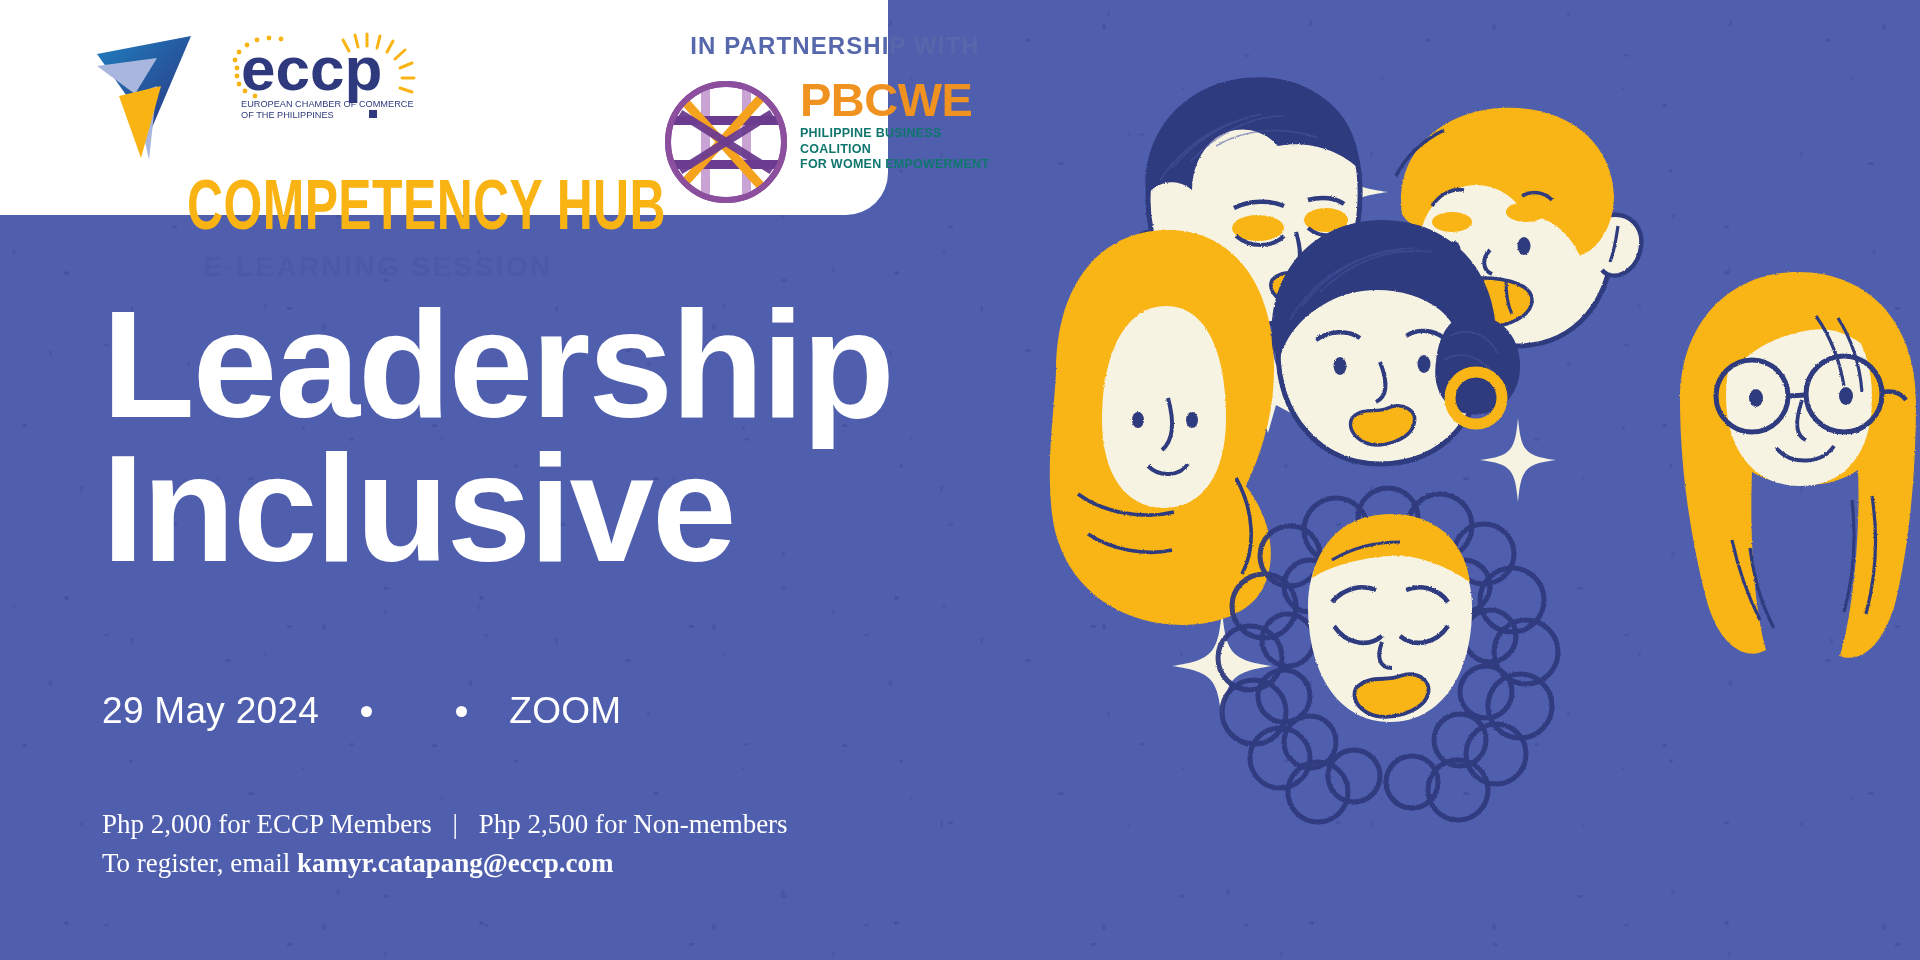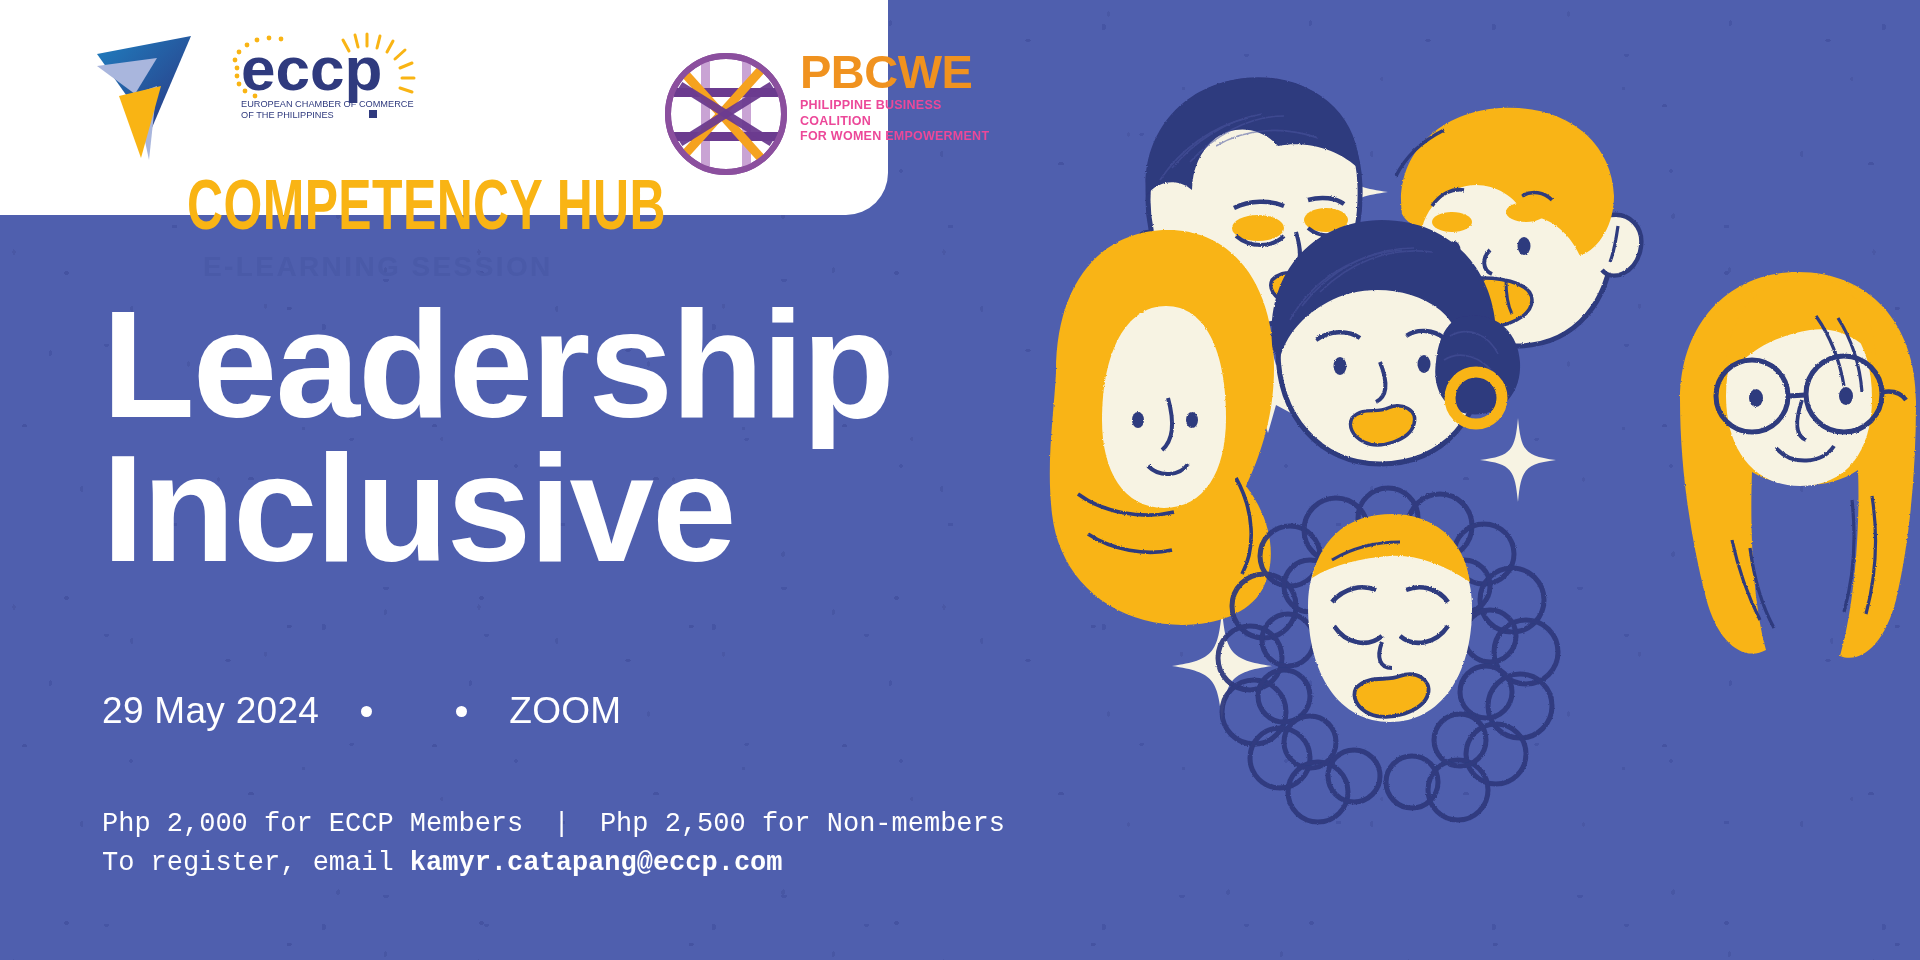"IN PARTNERSHIP WITH" div.partner-label { html: none -> <div>IN PARTNERSHIP WITH</div> }
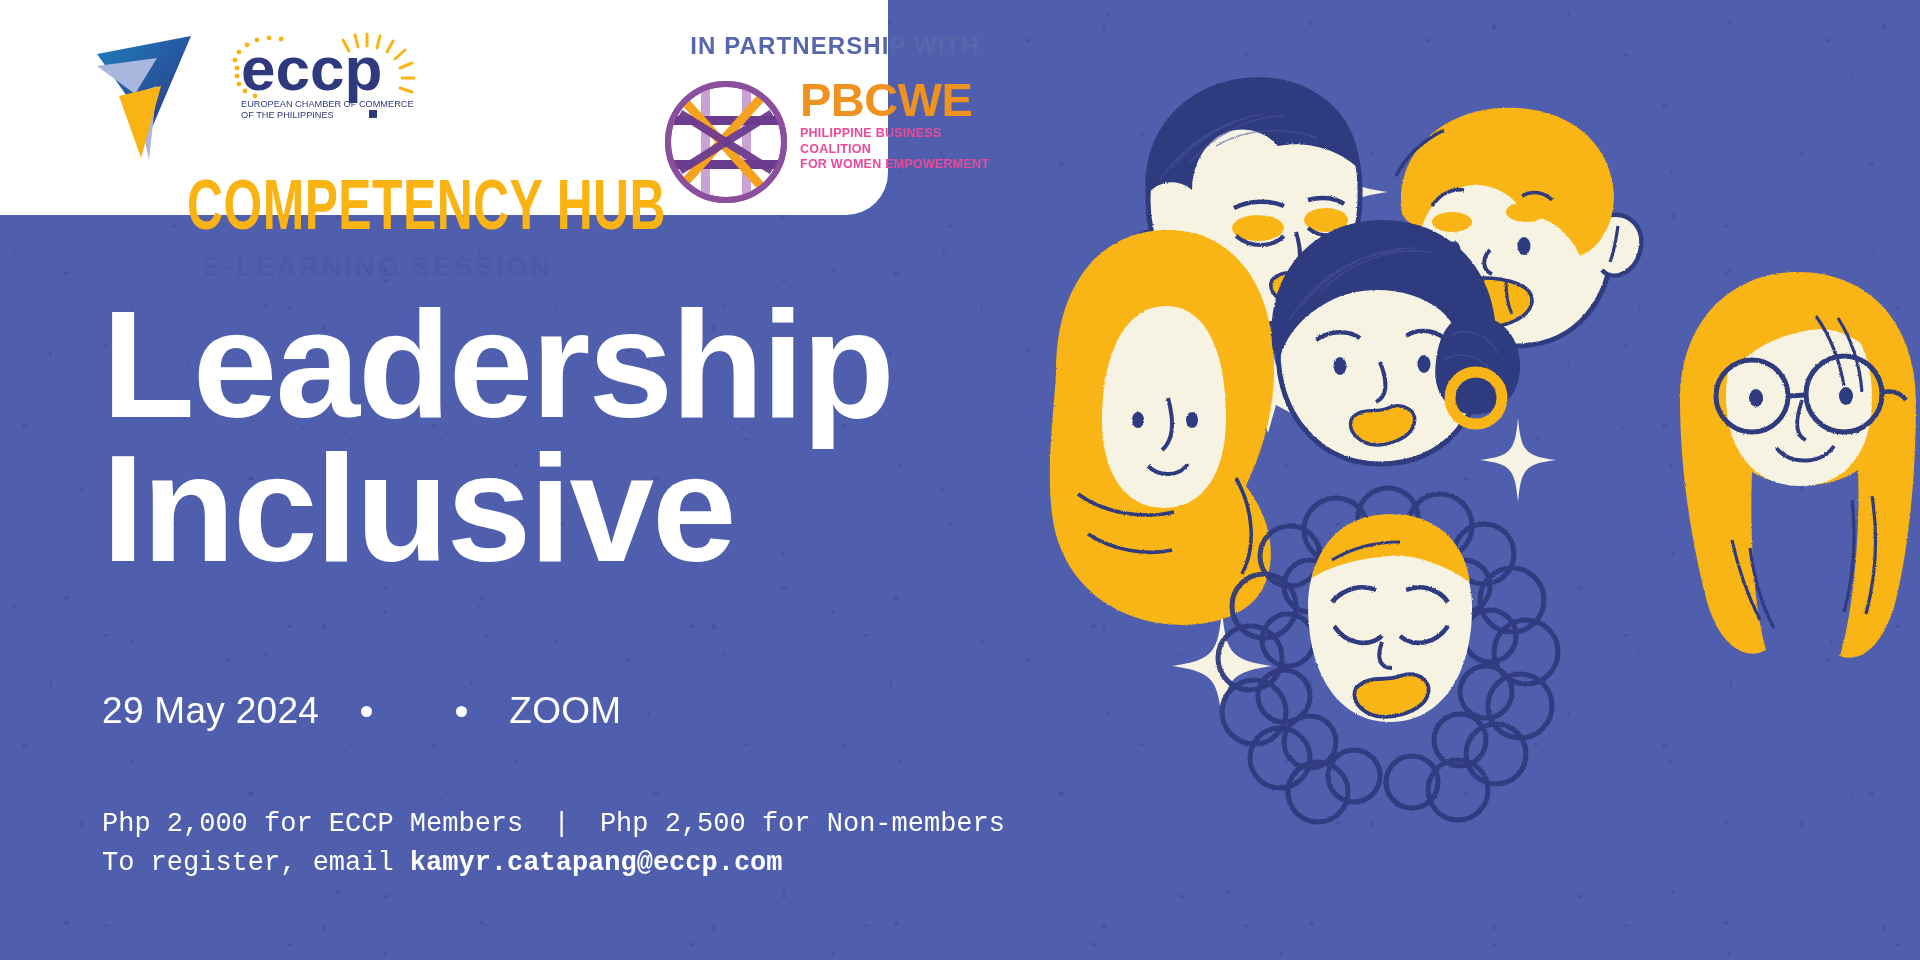"PHILIPPINE BUSINESS COALITION" .pbcwe-sub { color: #ec4899 -> #0f766e }
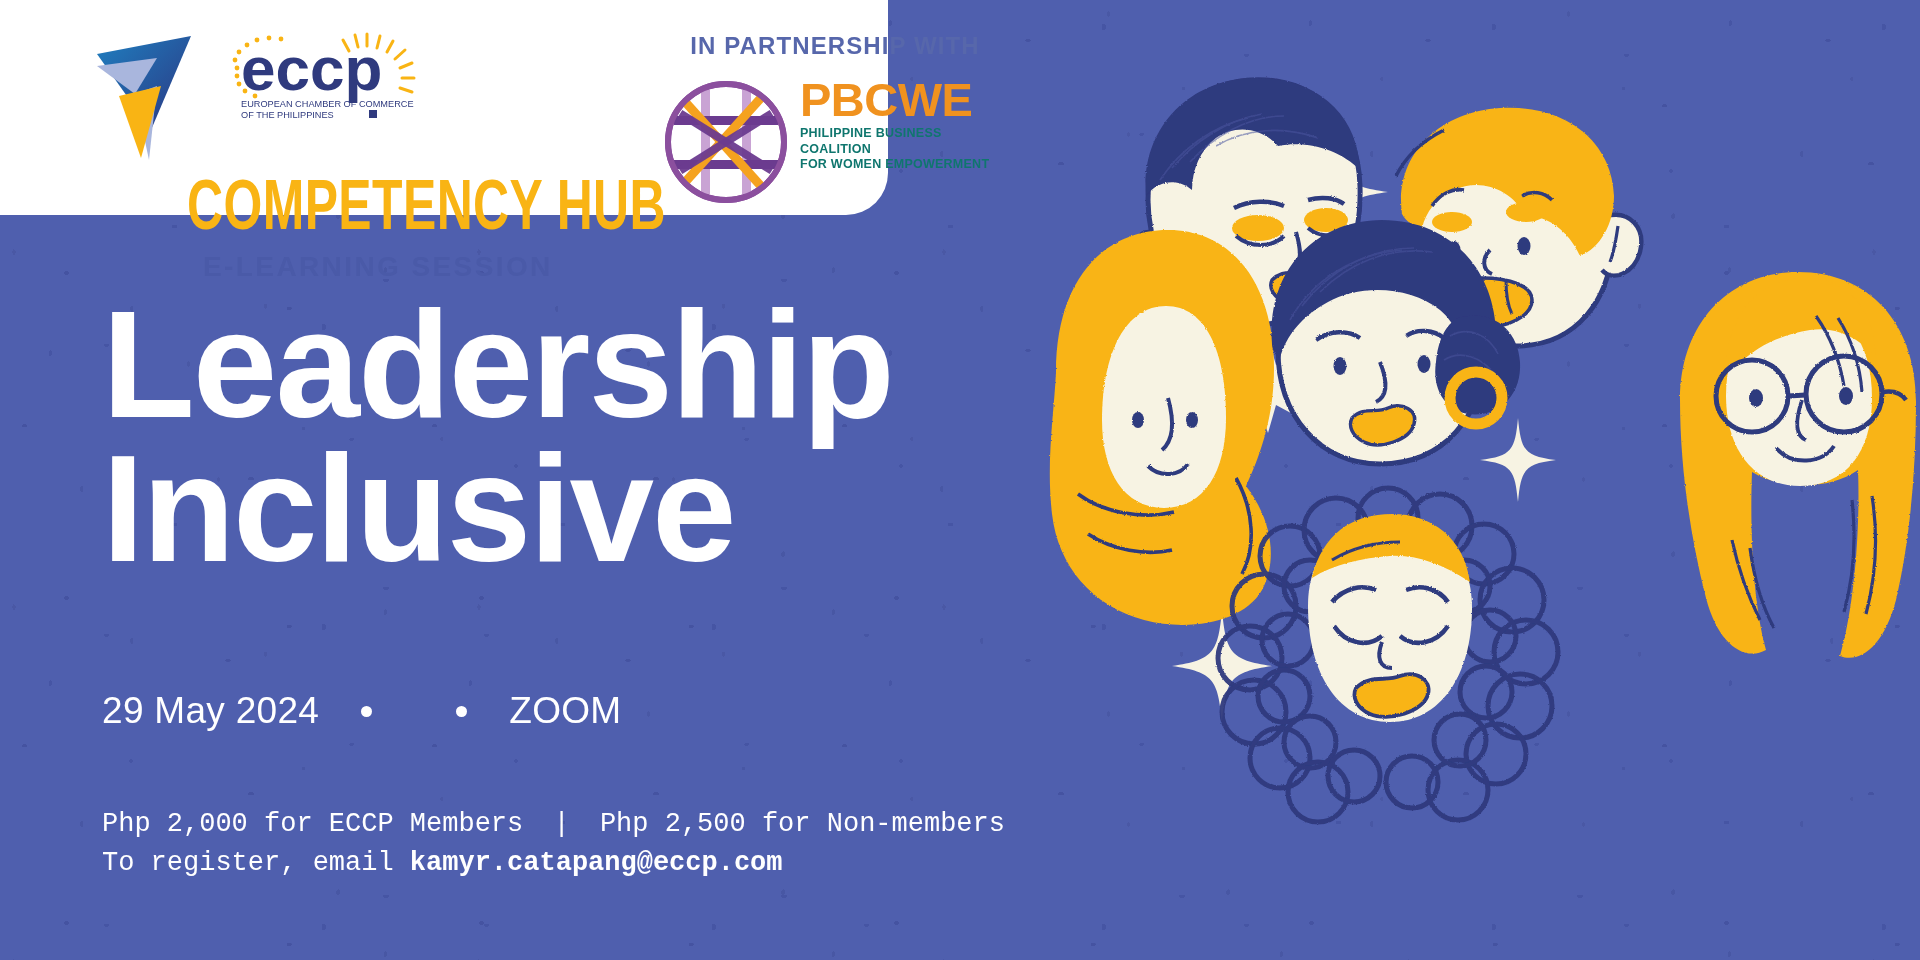"Php 2,000 for ECCP Members" .footer { font-family: Liberation Mono, monospace -> Liberation Serif, serif }
